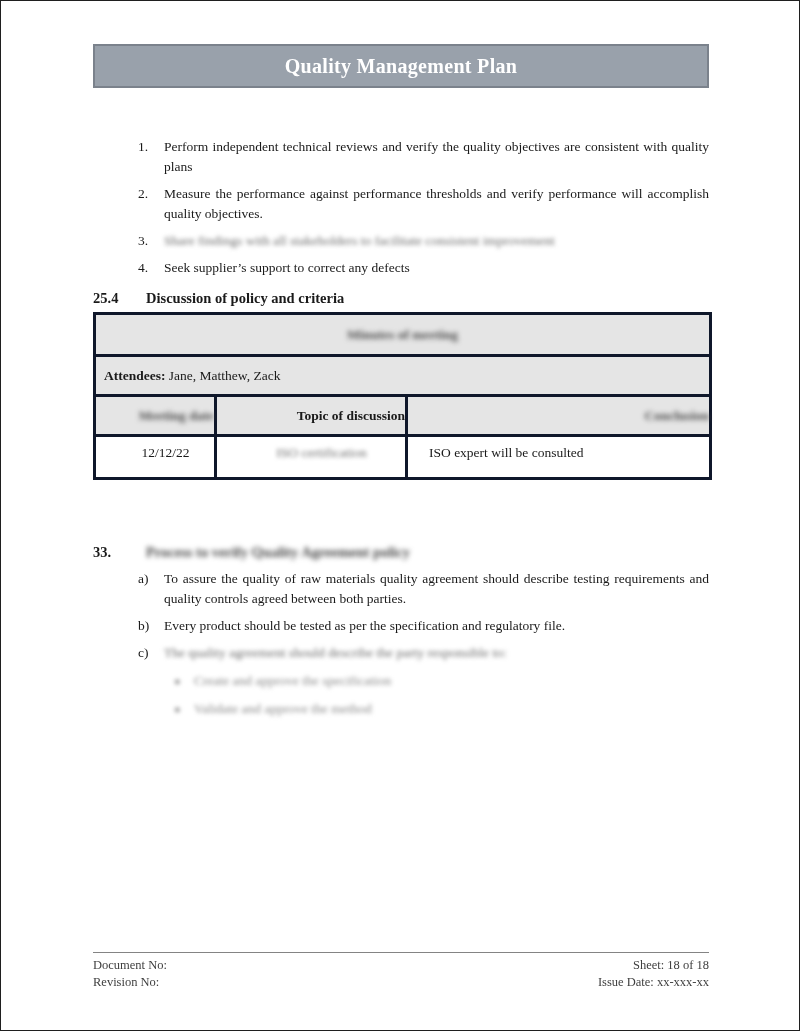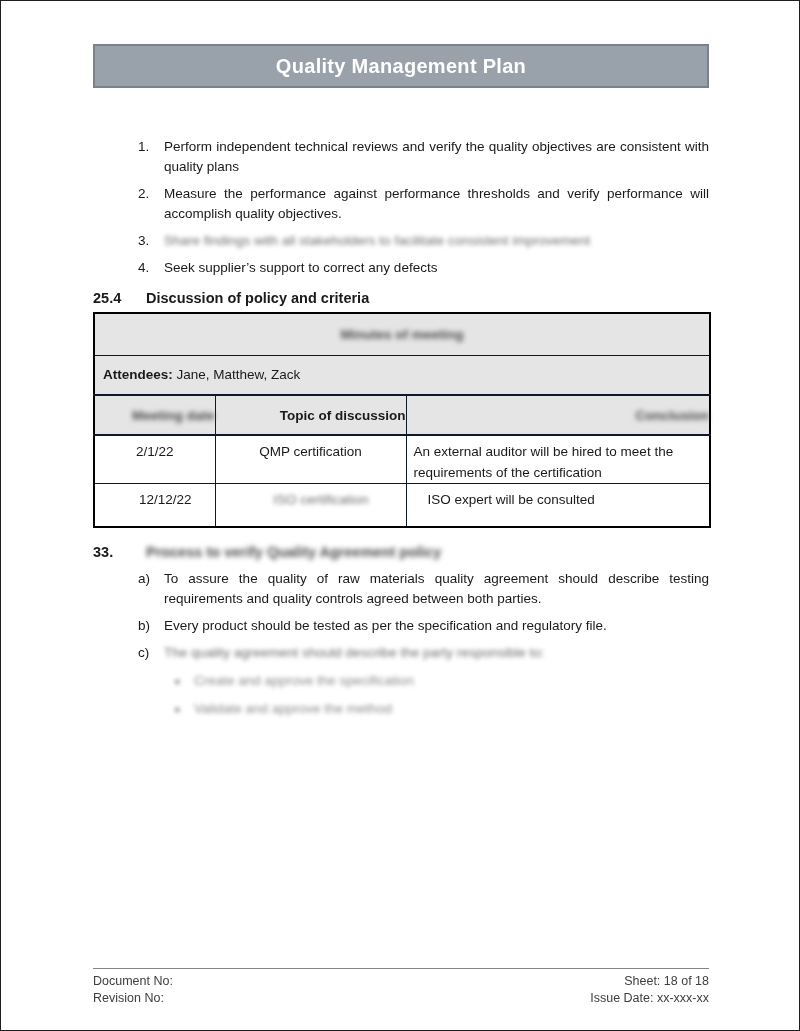"Quality Management Plan" .page { font-family: Liberation Sans, sans-serif -> Liberation Serif, serif }
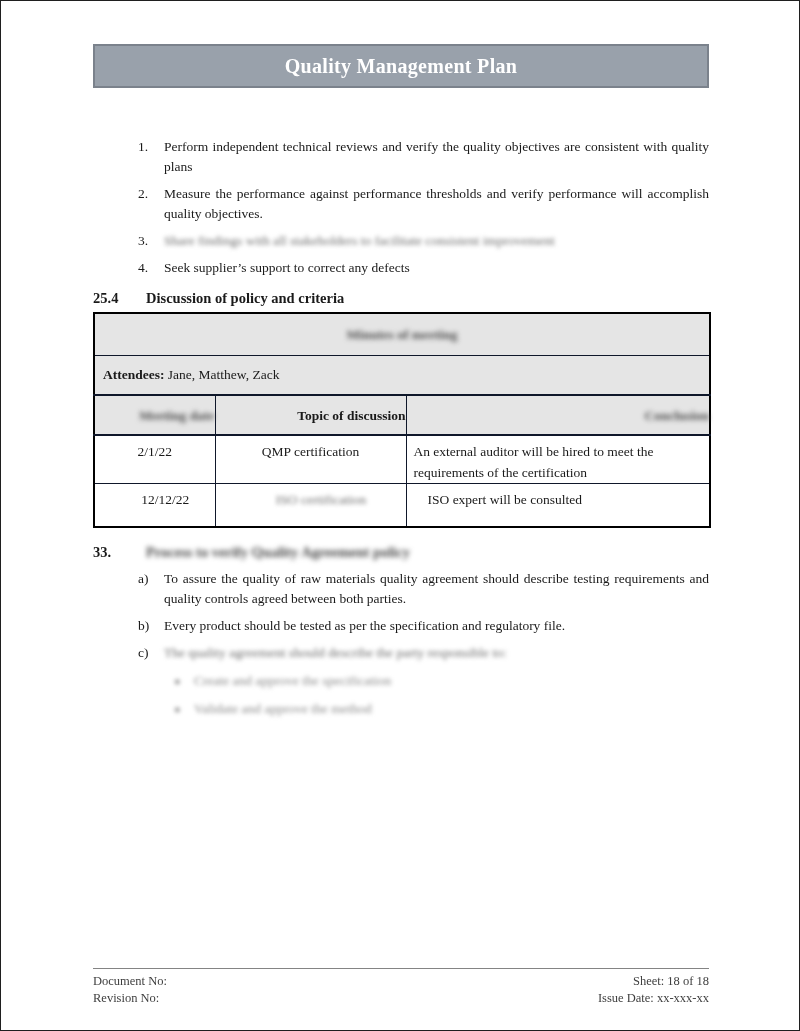"Attendees: Jane, Matthew, Zack" table.minutes td { border: 1px solid #0f172a -> 3px solid #0f172a }
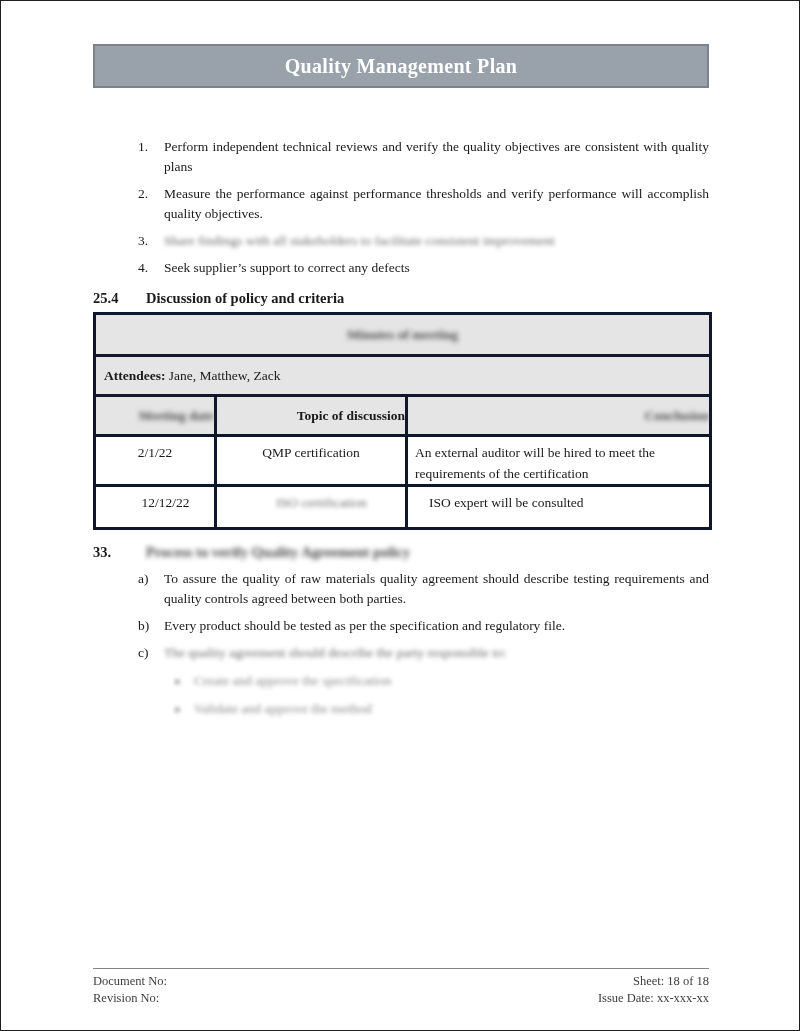"2/1/22" tr.data-row { html: <tr> <td>2/1/22</td> <td>QMP certification</td> <td>An external auditor will be hired to meet the requirements of the certification</td> </tr> -> none }
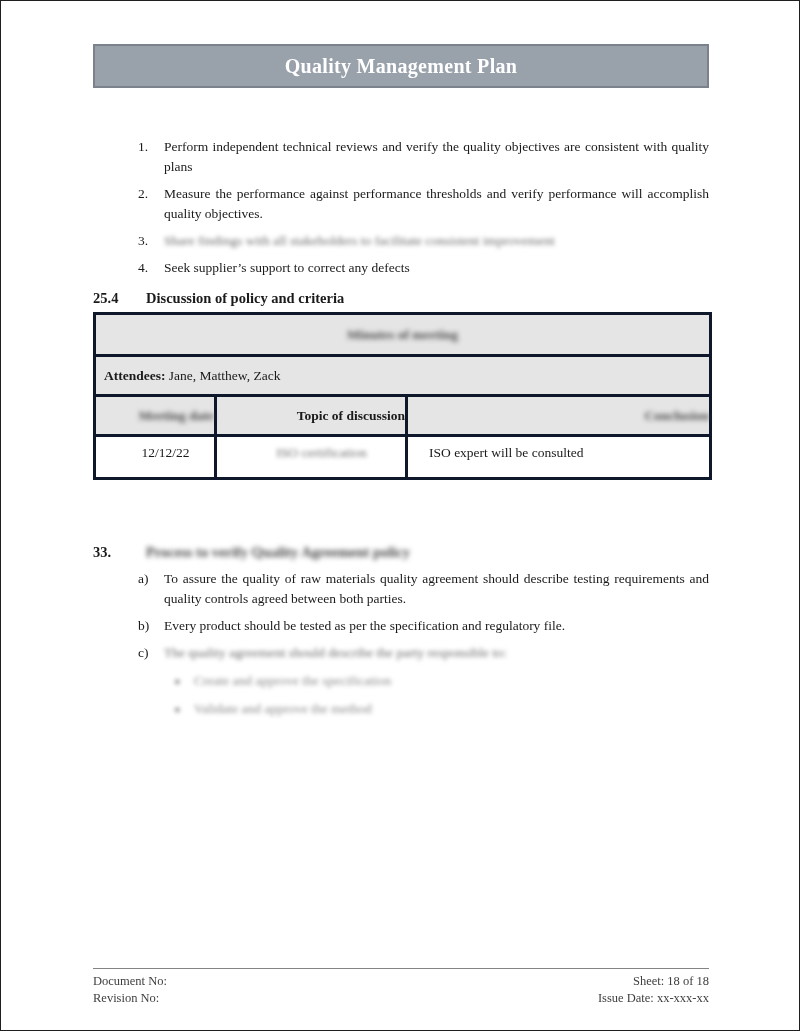"Document No:" .footer { margin-top: 16px -> none }
